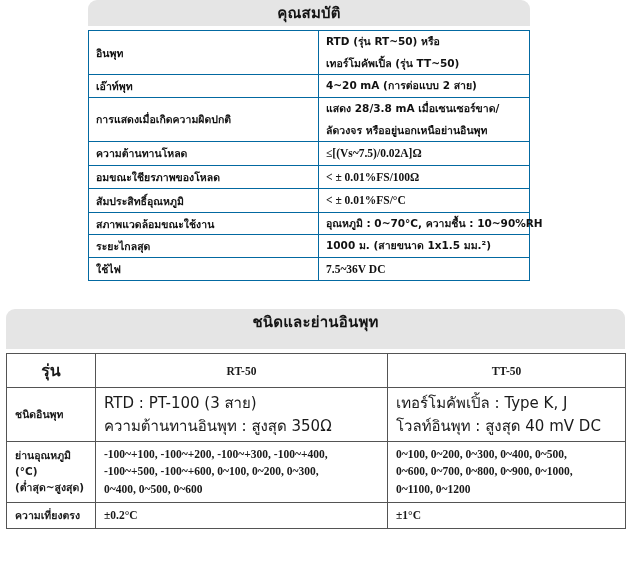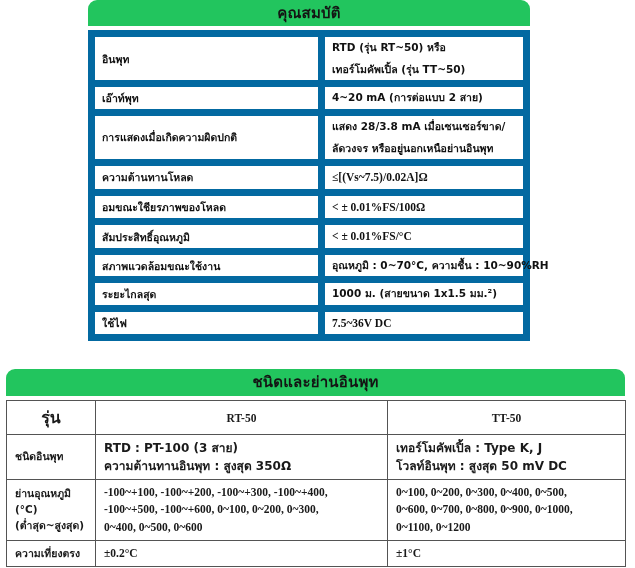"คุณสมบัติ" .banner { background: #22c55e -> #e5e5e5 }
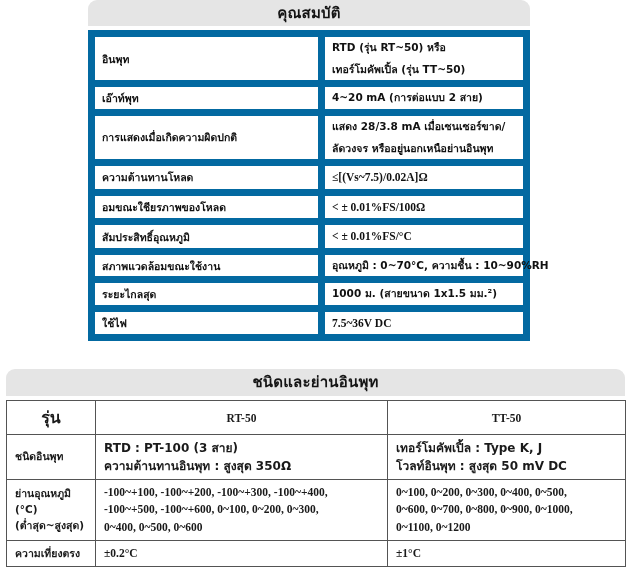"RTD (รุ่น RT~50) หรือ" table.spec td { border: 7px solid #0369a1 -> 1px solid #0369a1 }
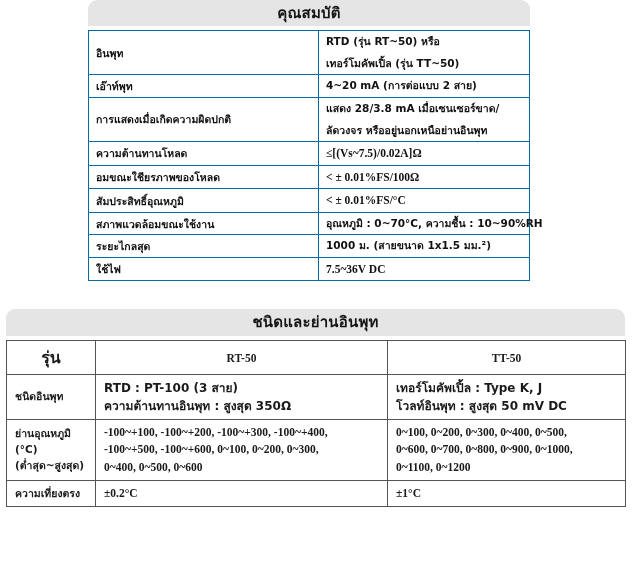"ชนิดและย่านอินพุท" .banner-two { height: 27px -> 40px }
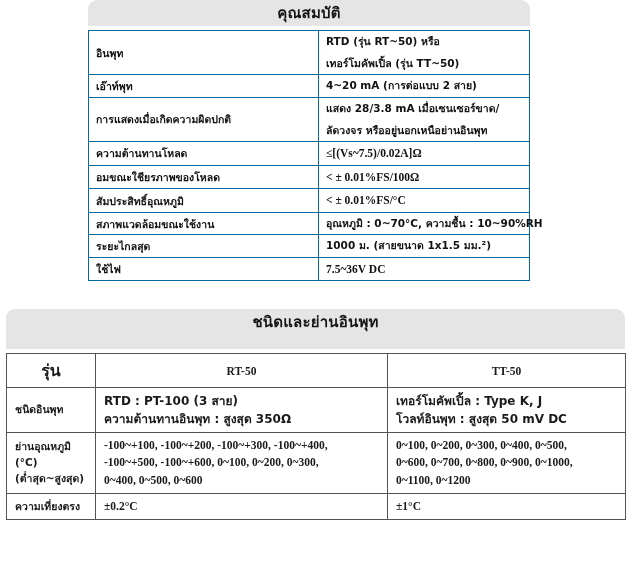"RTD : PT-100 (3 สาย)" .m-val .thai { font-size: 12px -> 15px; font-weight: bold -> normal }
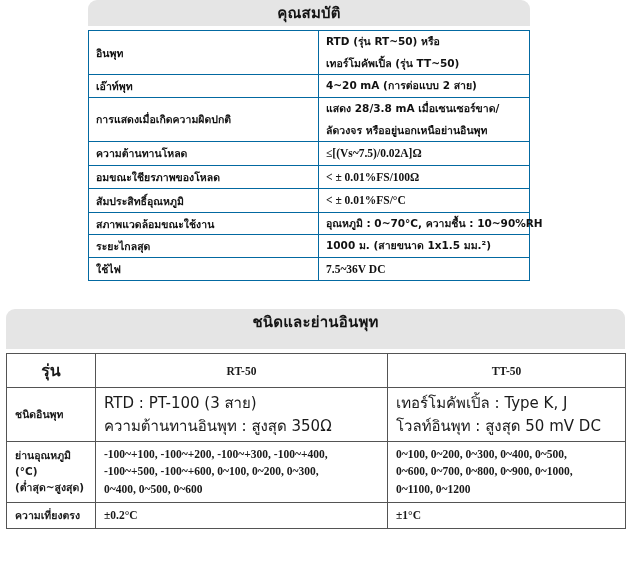"โวลท์อินพุท : สูงสุด 50 mV" span.line { text: 50 -> 40 }
